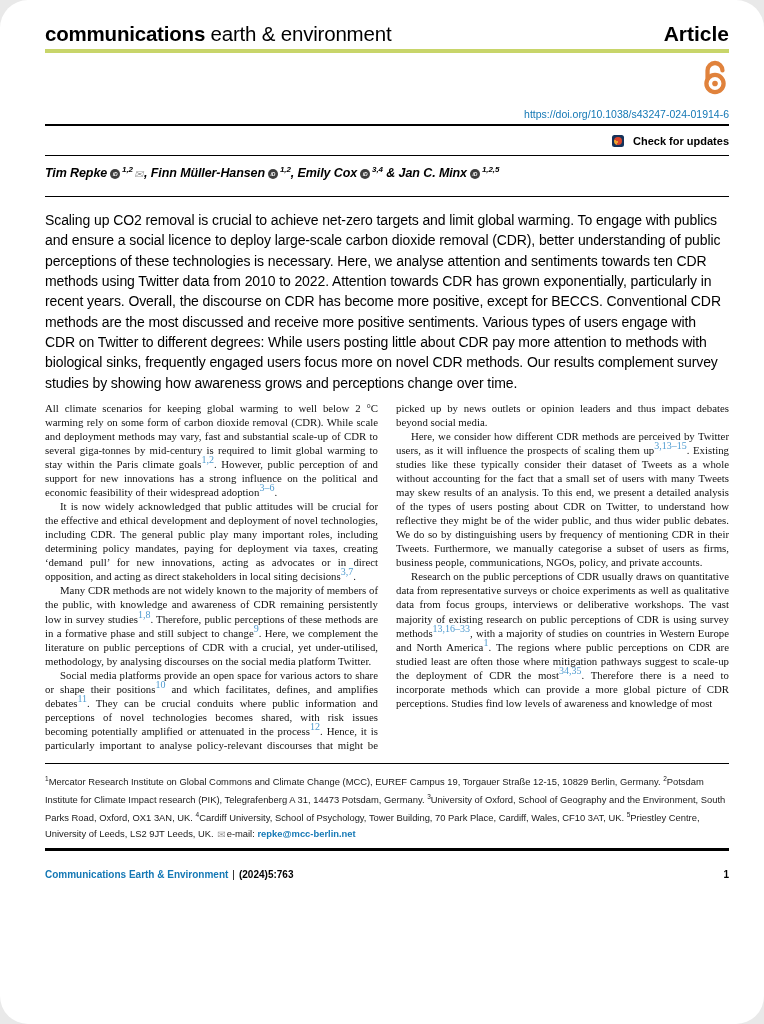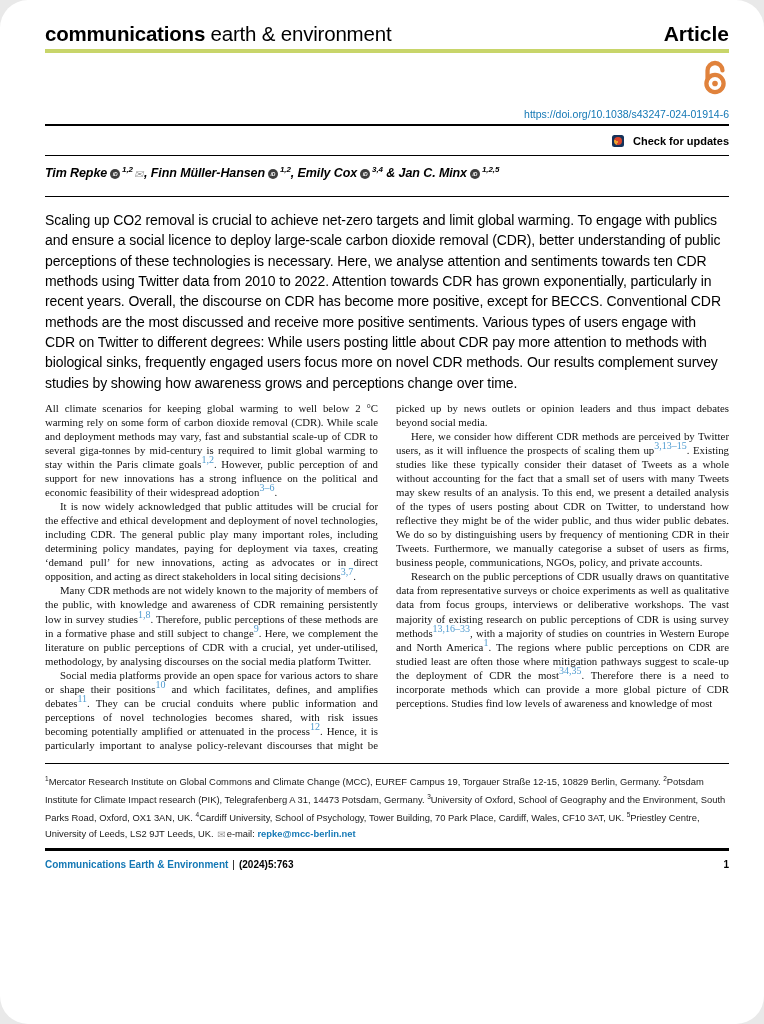"Communications Earth & Environment |" .page-footer { padding-top: 8px -> 18px }
